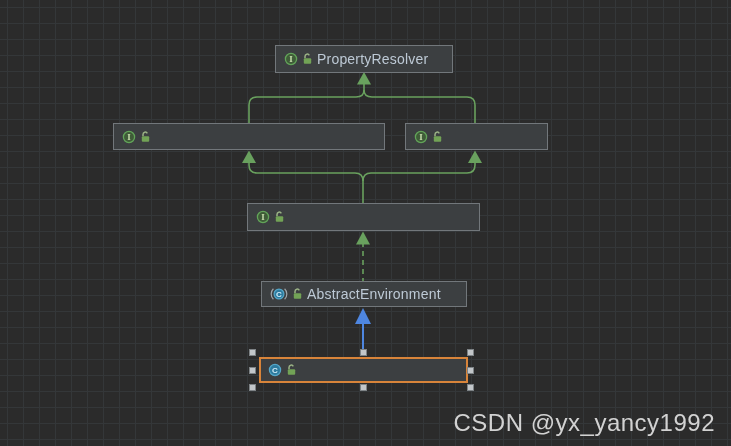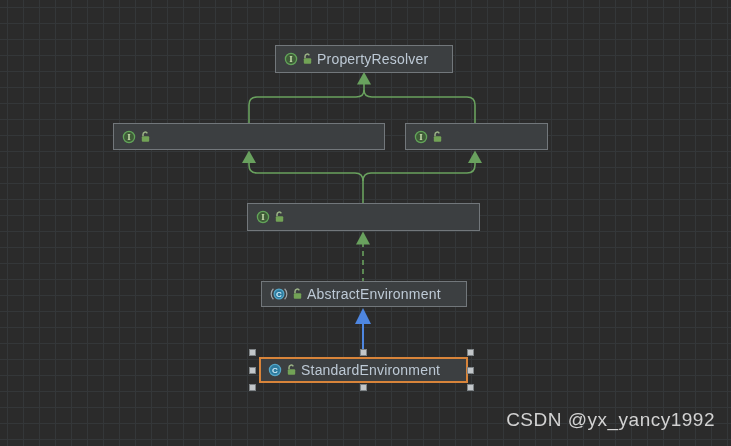"StandardEnvironment" span.label { html: <span>StandardEnvironment</span> -> none }
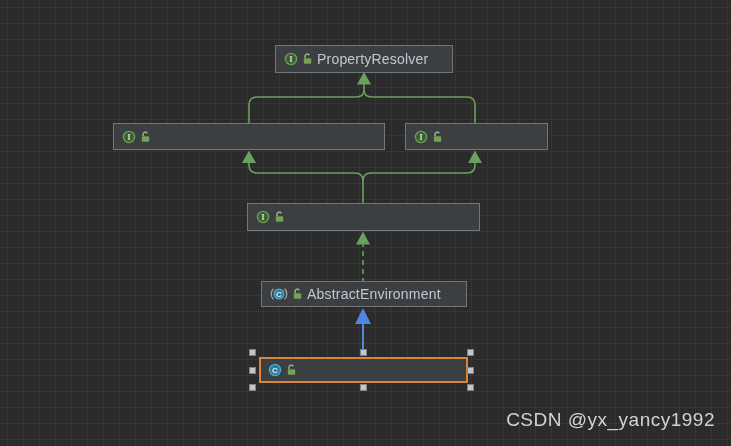"CSDN @yx_yancy1992" #watermark { font-size: 19px -> 24px }
